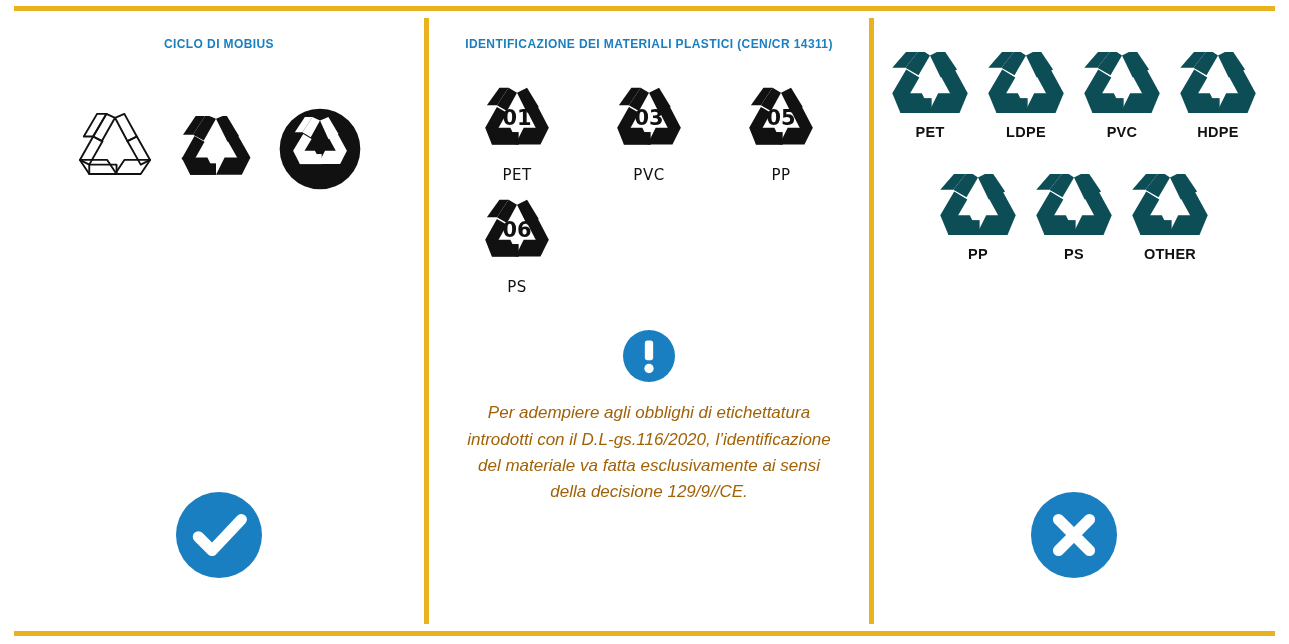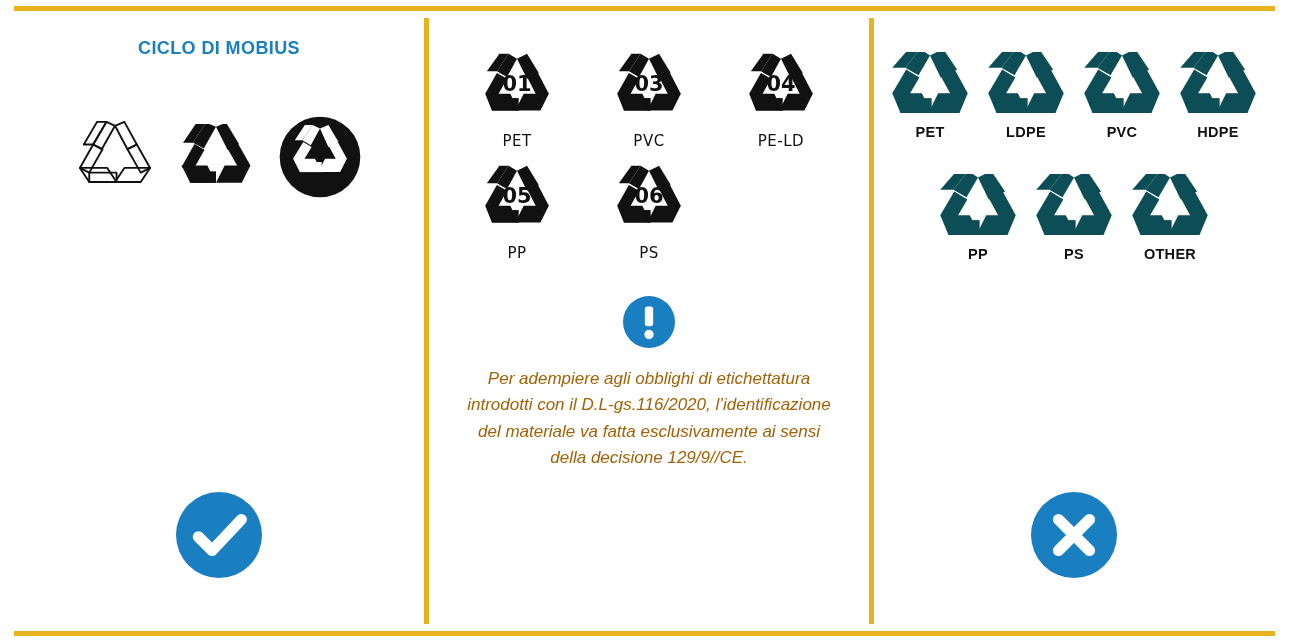"CICLO DI MOBIUS" .col-title { font-size: 18px -> 12px }
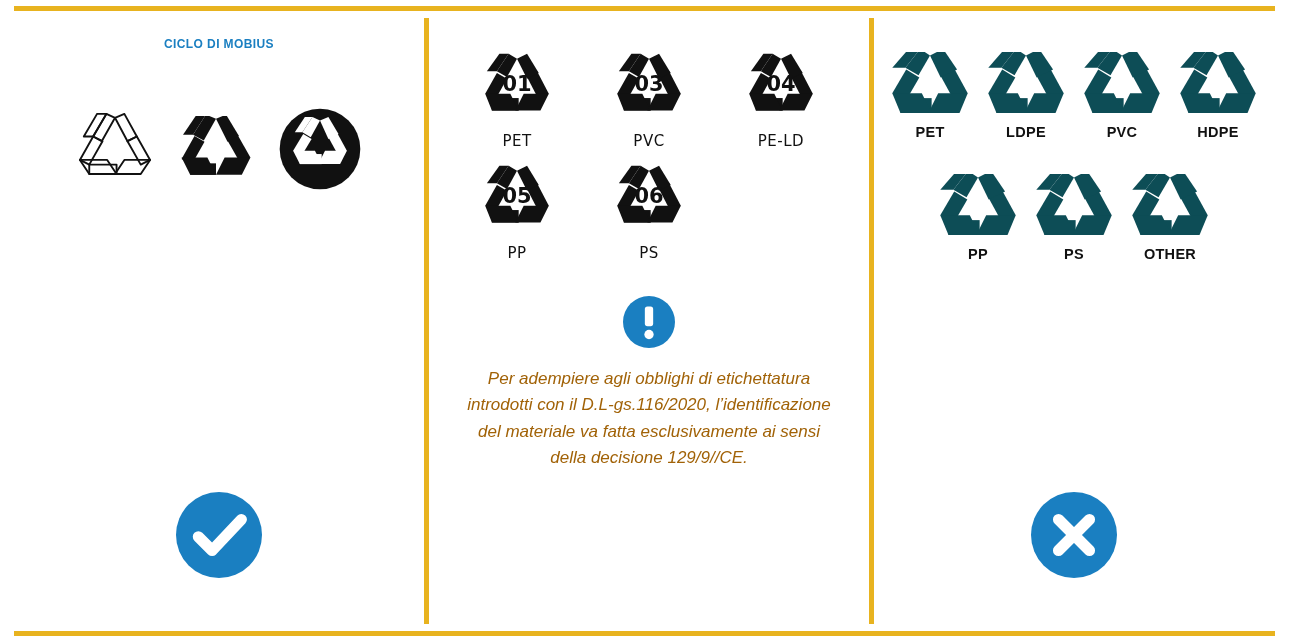"IDENTIFICAZIONE DEI MATERIALI PLASTICI" div.col-title { html: none -> <div>IDENTIFICAZIONE DEI MATERIALI PLASTICI (CEN/CR 14311)</div> }
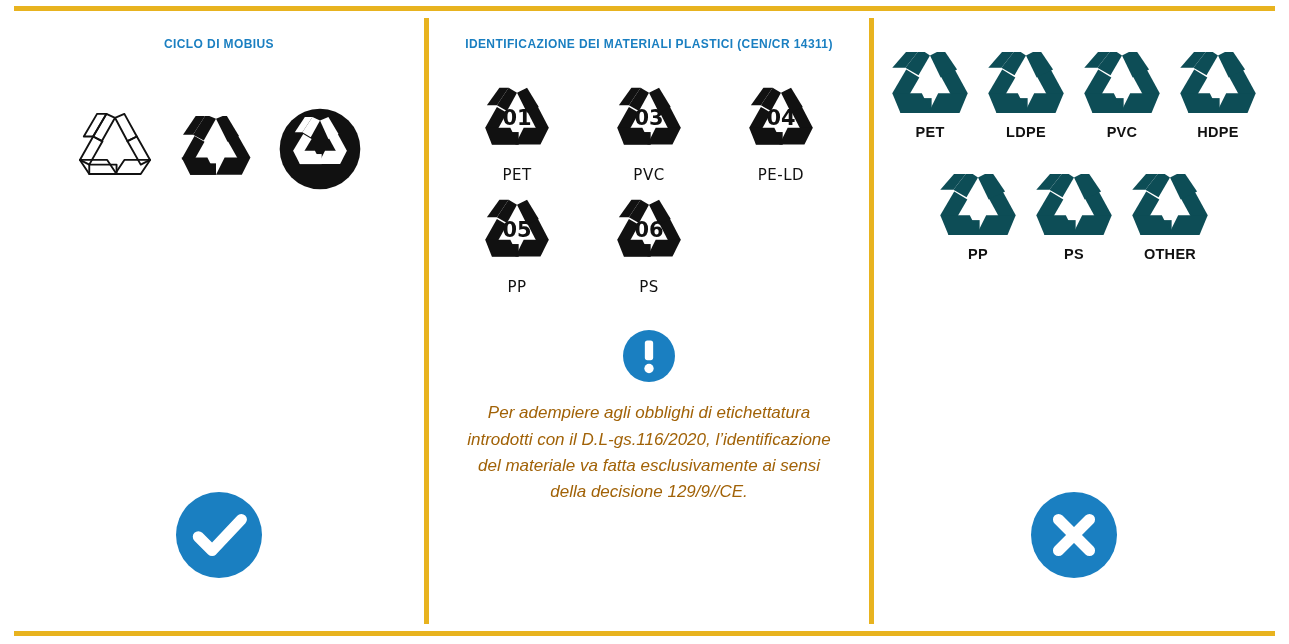"04" div.cen-cell { html: <div> <svg> <g> <path></path> <path></path> <path></path> <path></path> <path></path> <path></path> <path></path> <path></path> </g> <text>04</text> </svg> <div>PE-LD</div> </div> -> none }
